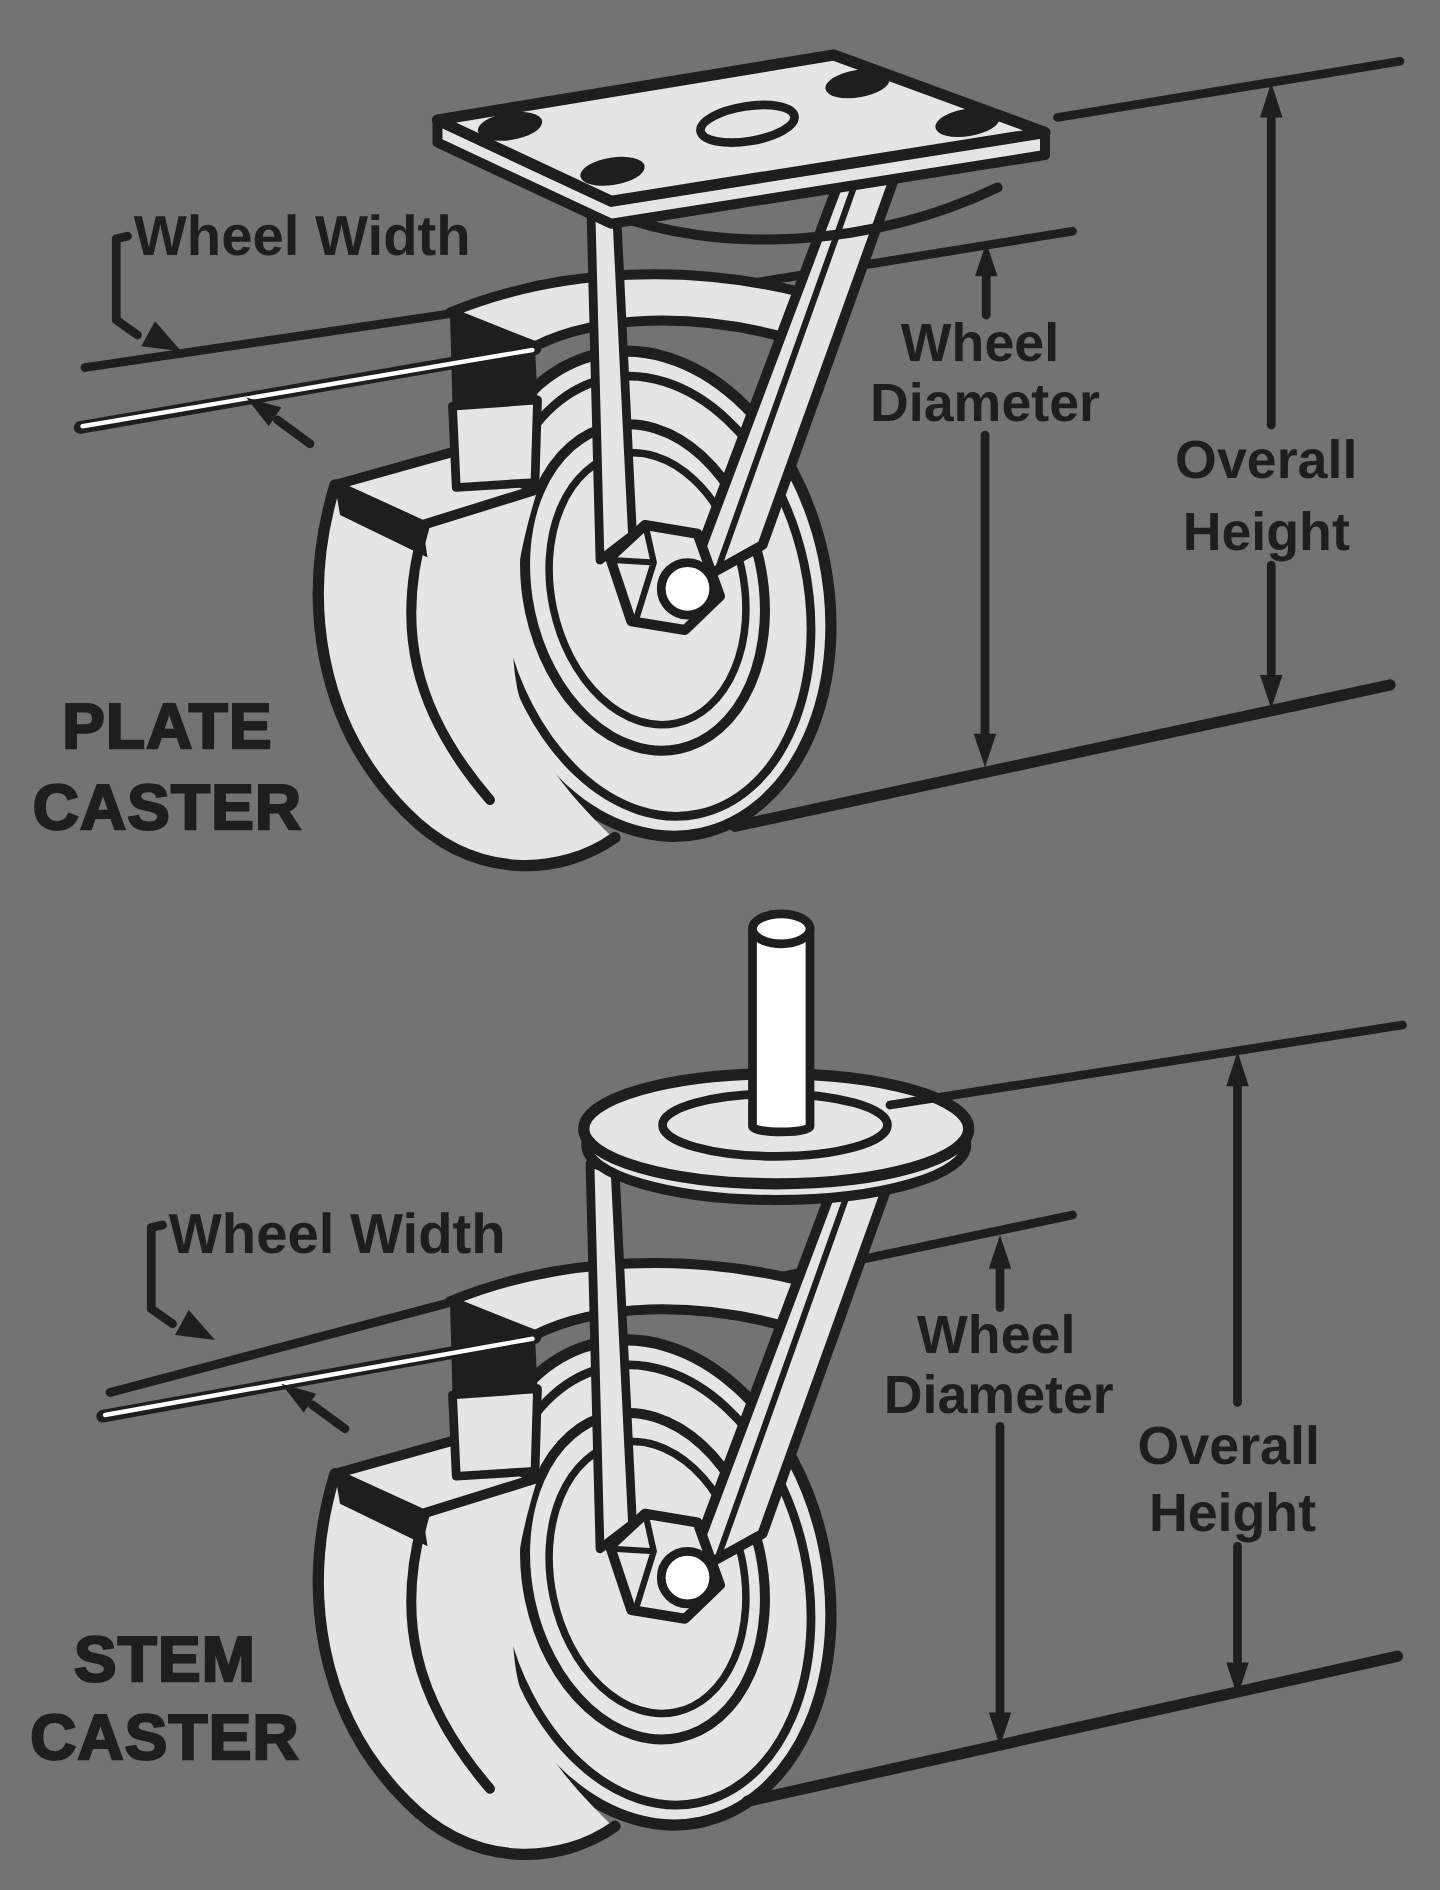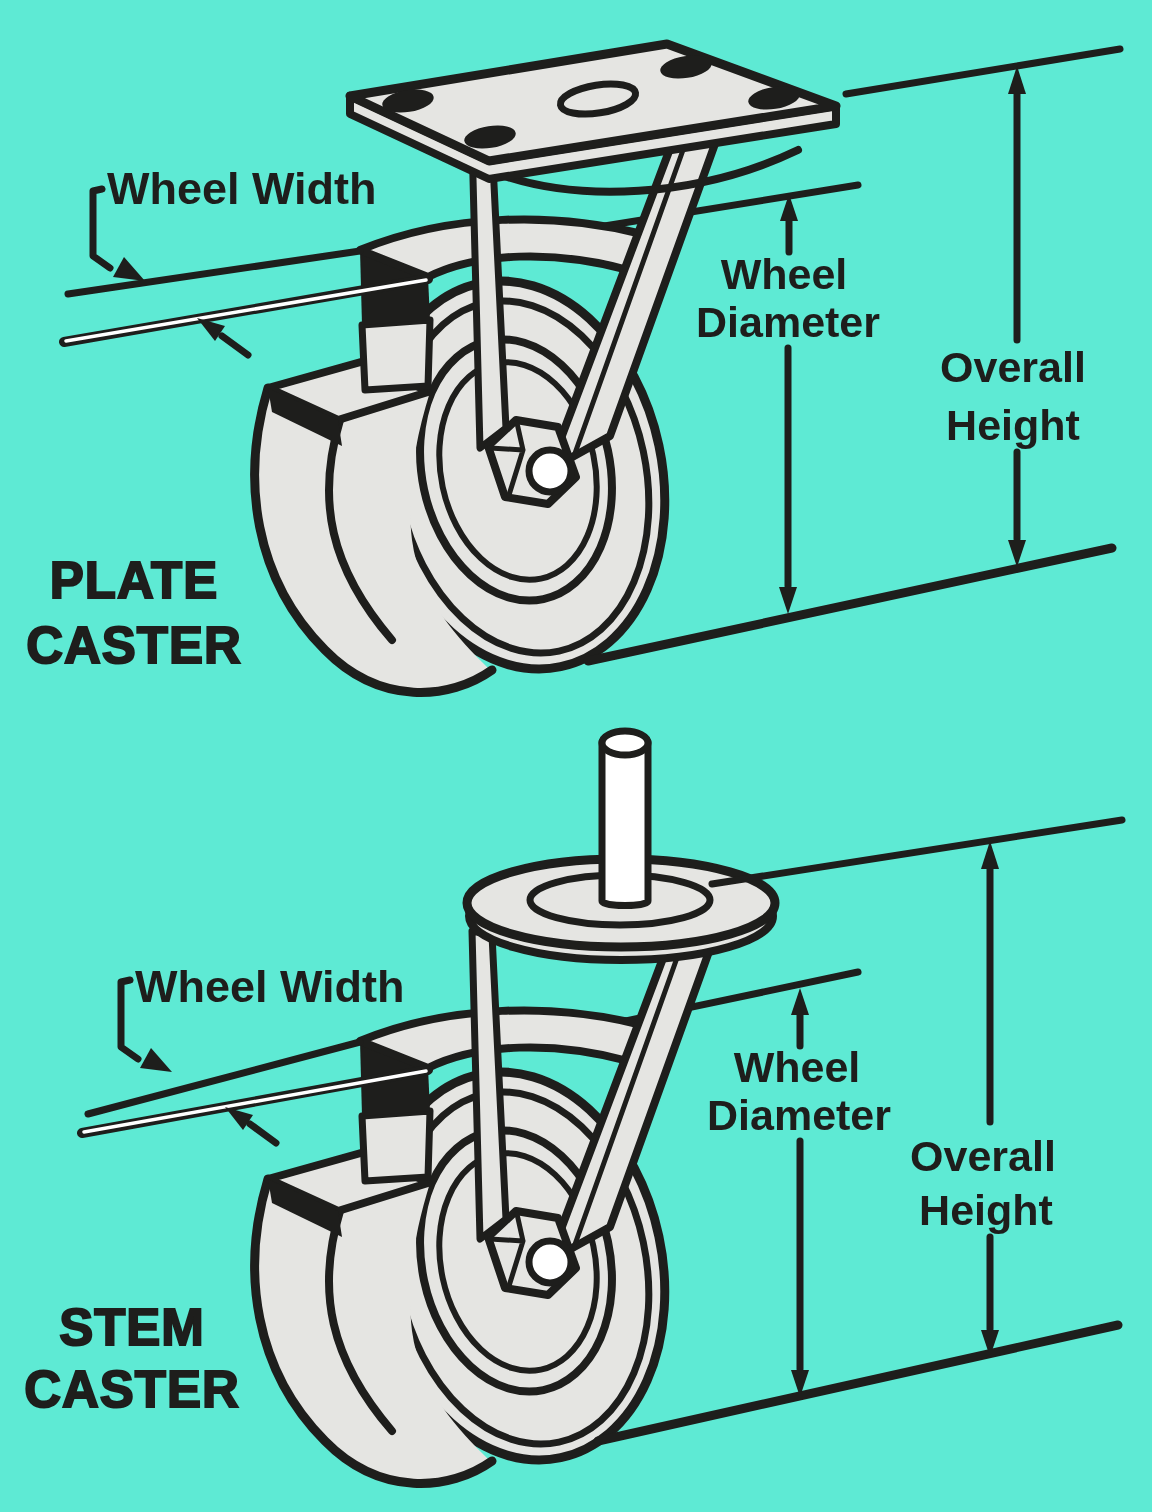"Wheel Width" #stage { background: #5eead4 -> #737373 }
